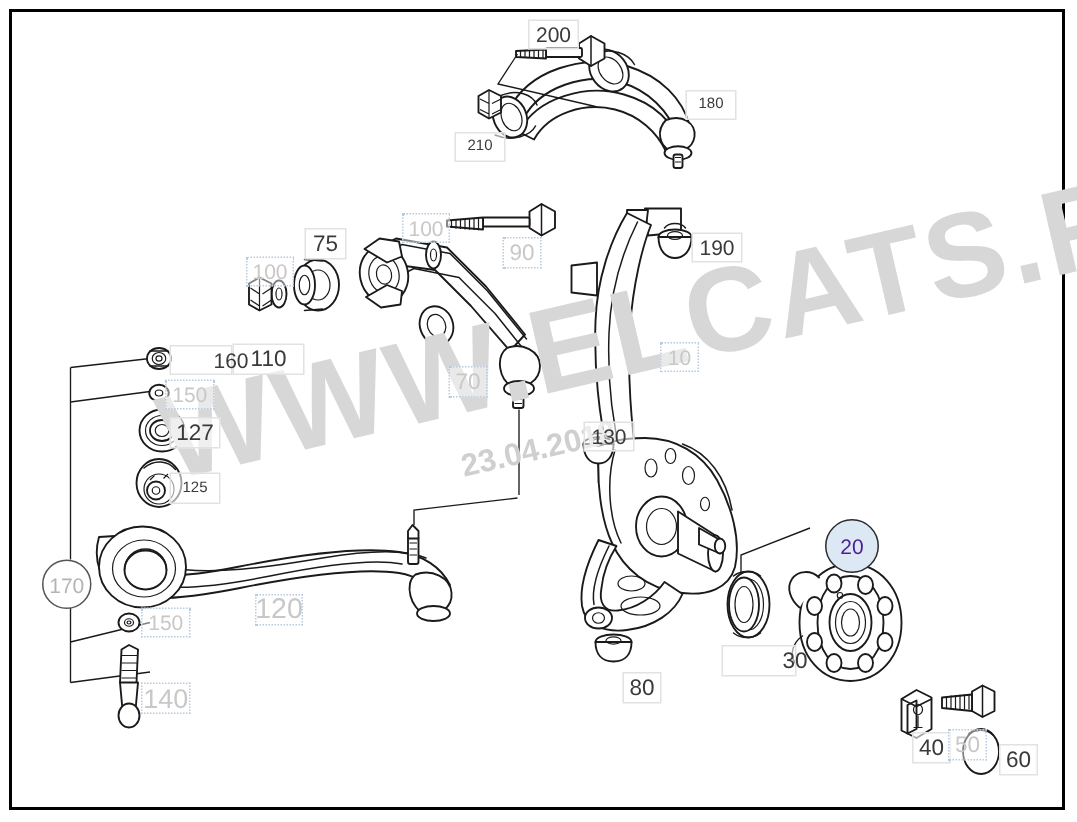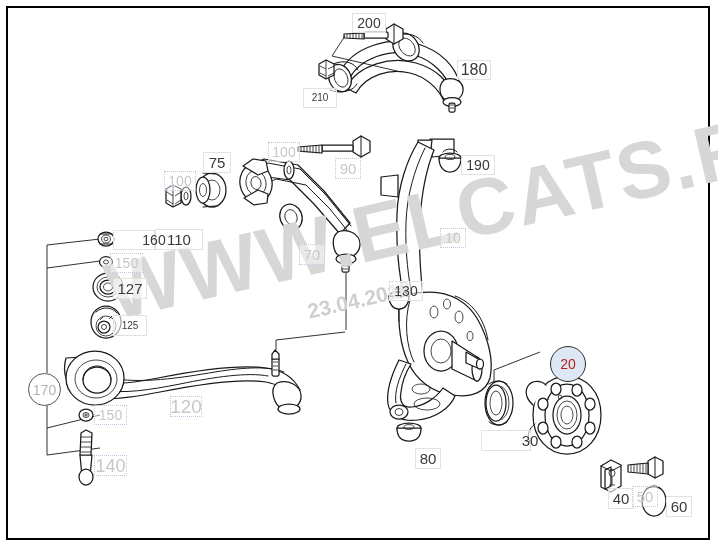"180" div.lbl { font-size: 16px -> 10px }
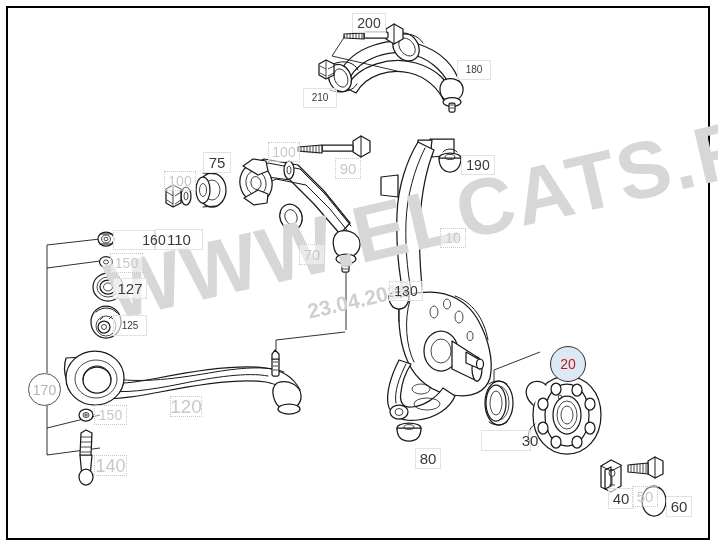"20" .bubble.blue { color: #b91c1c -> #4c1d95 }
